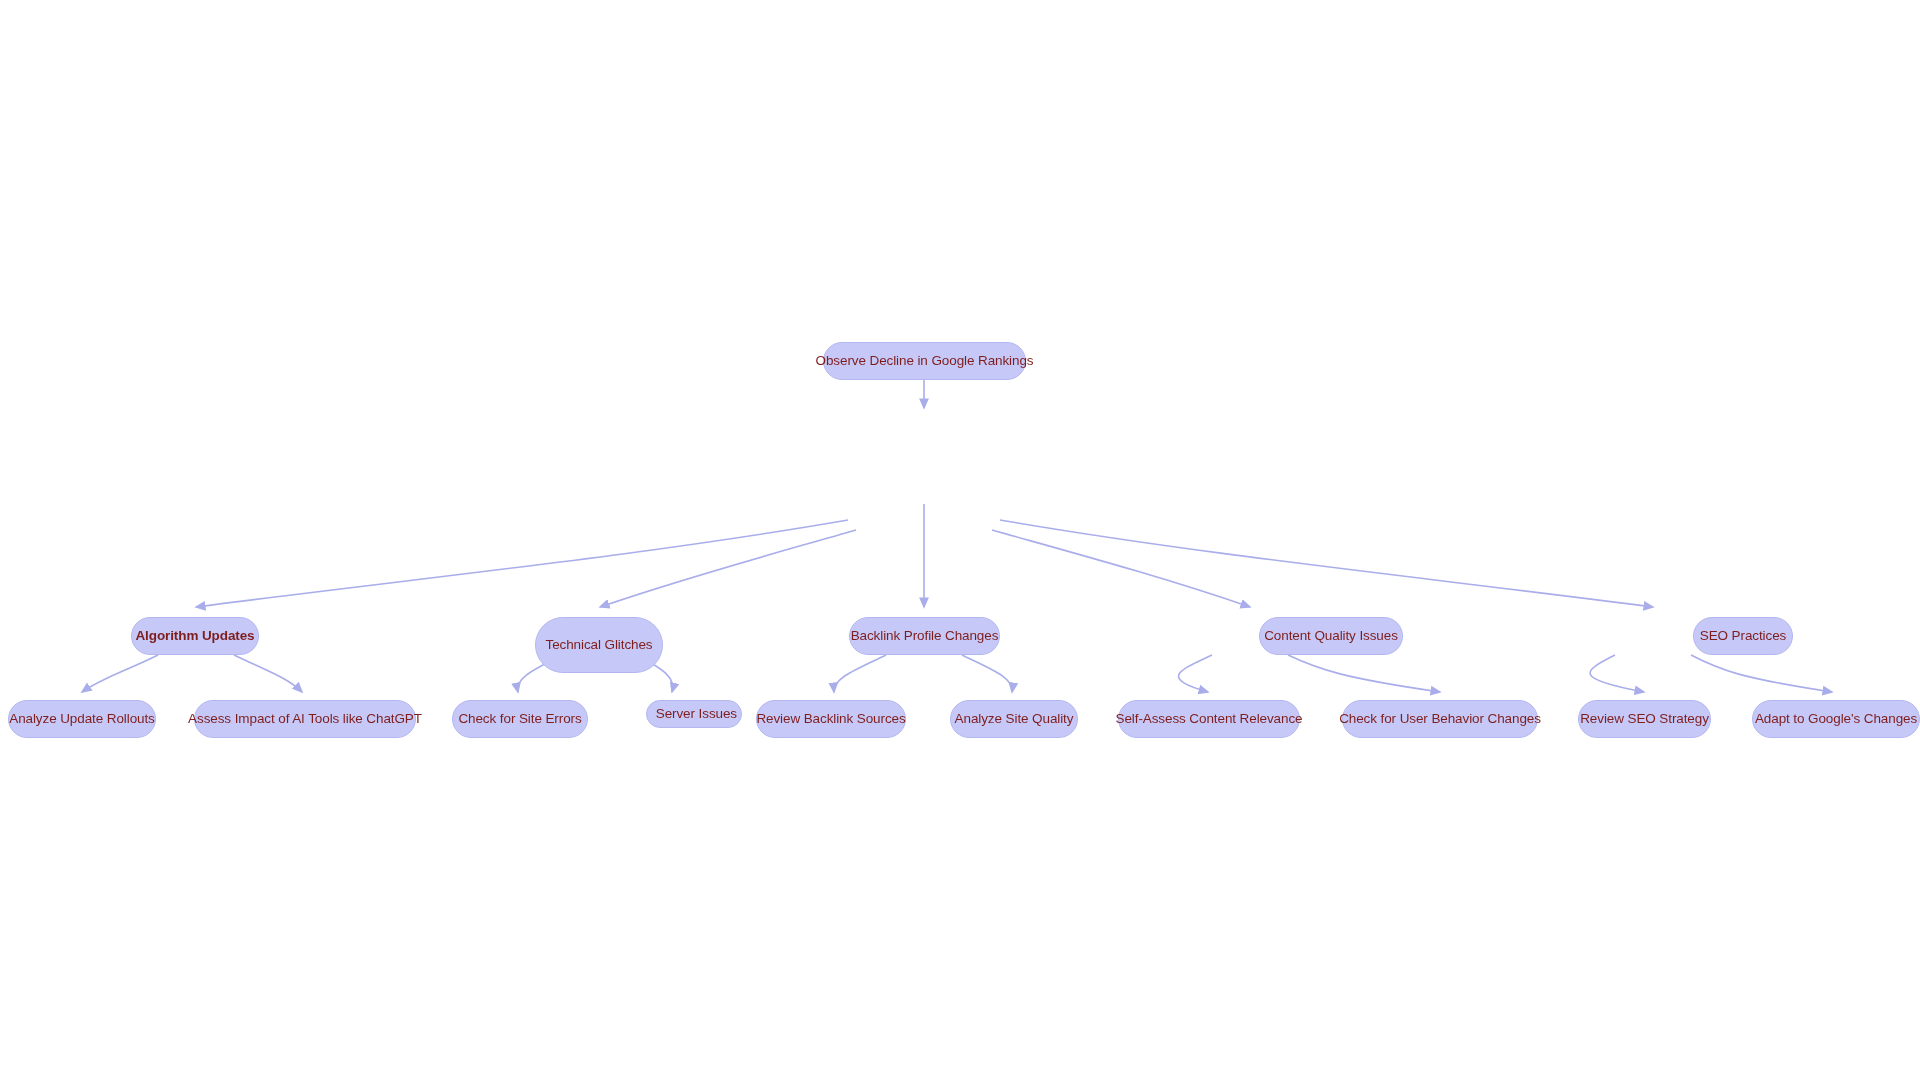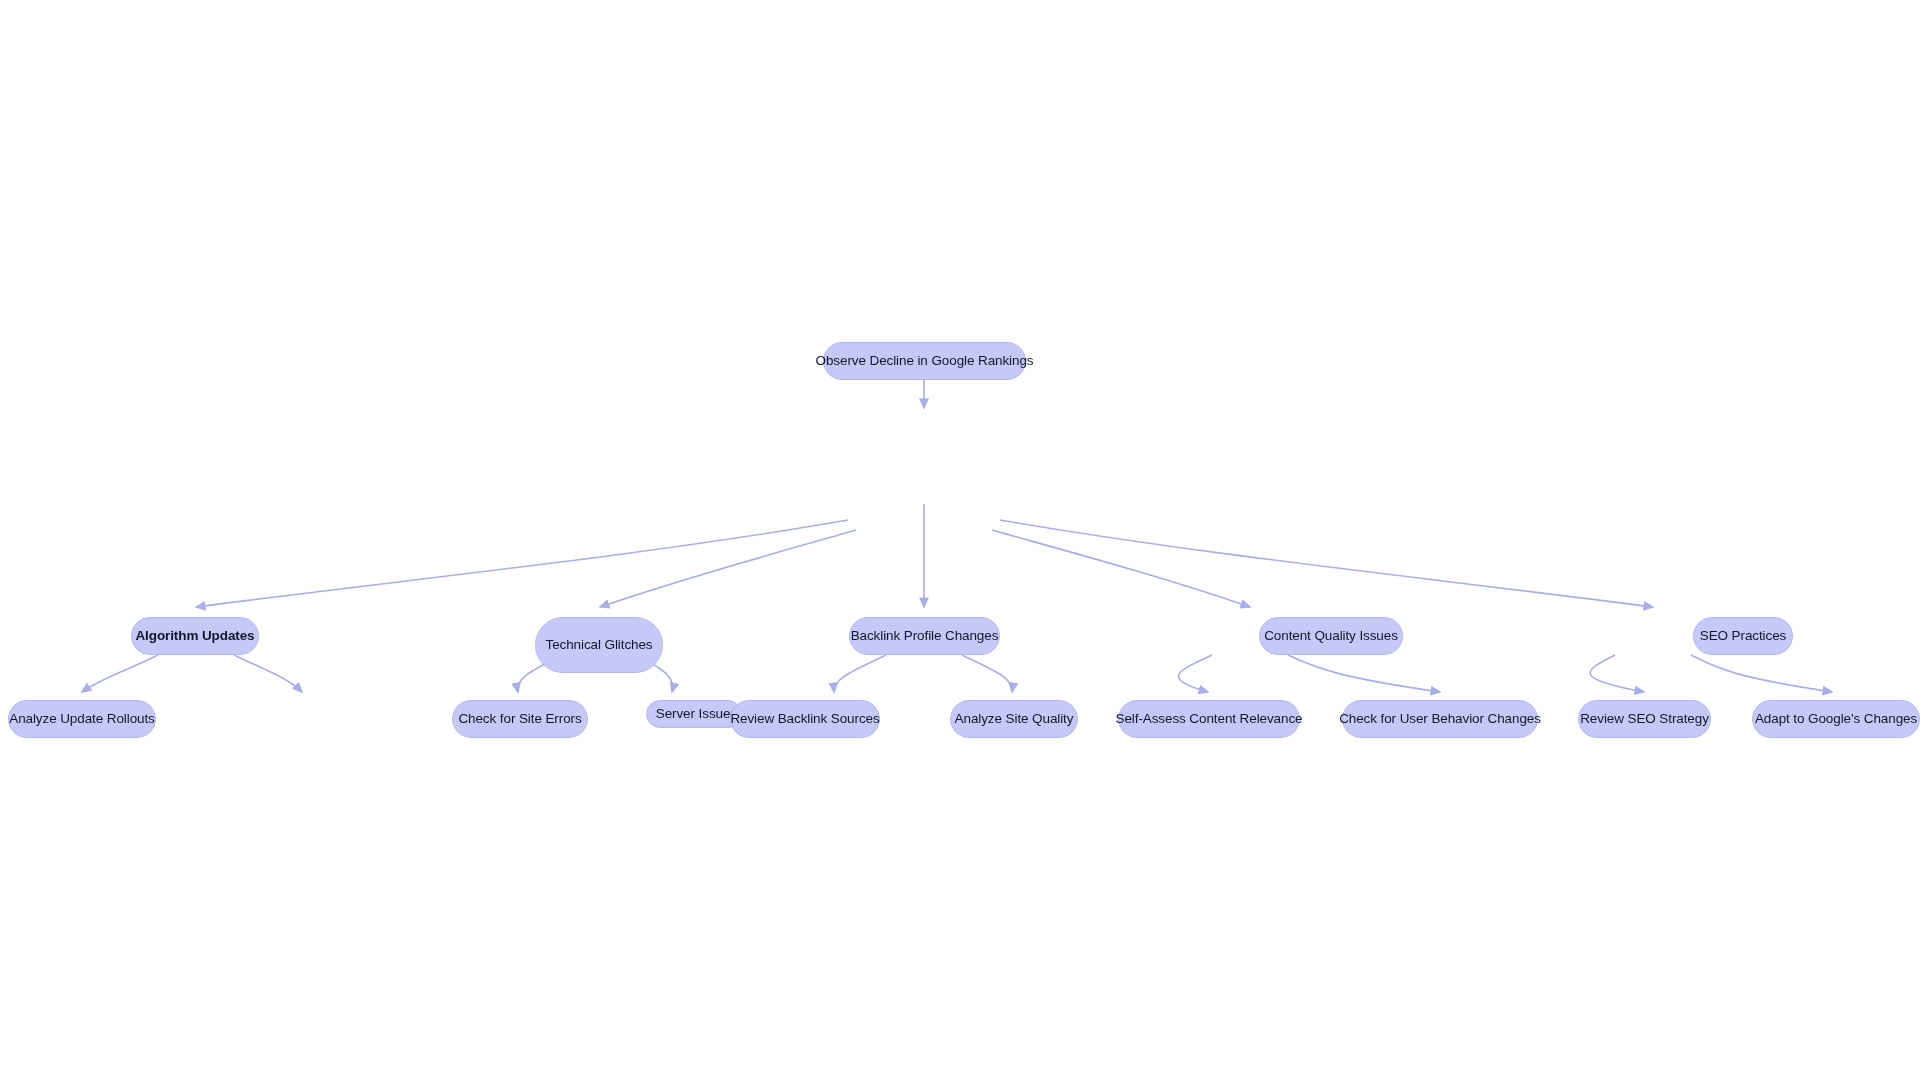"Observe Decline in Google Rankings" .node { color: #0f172a -> #7f1d1d }
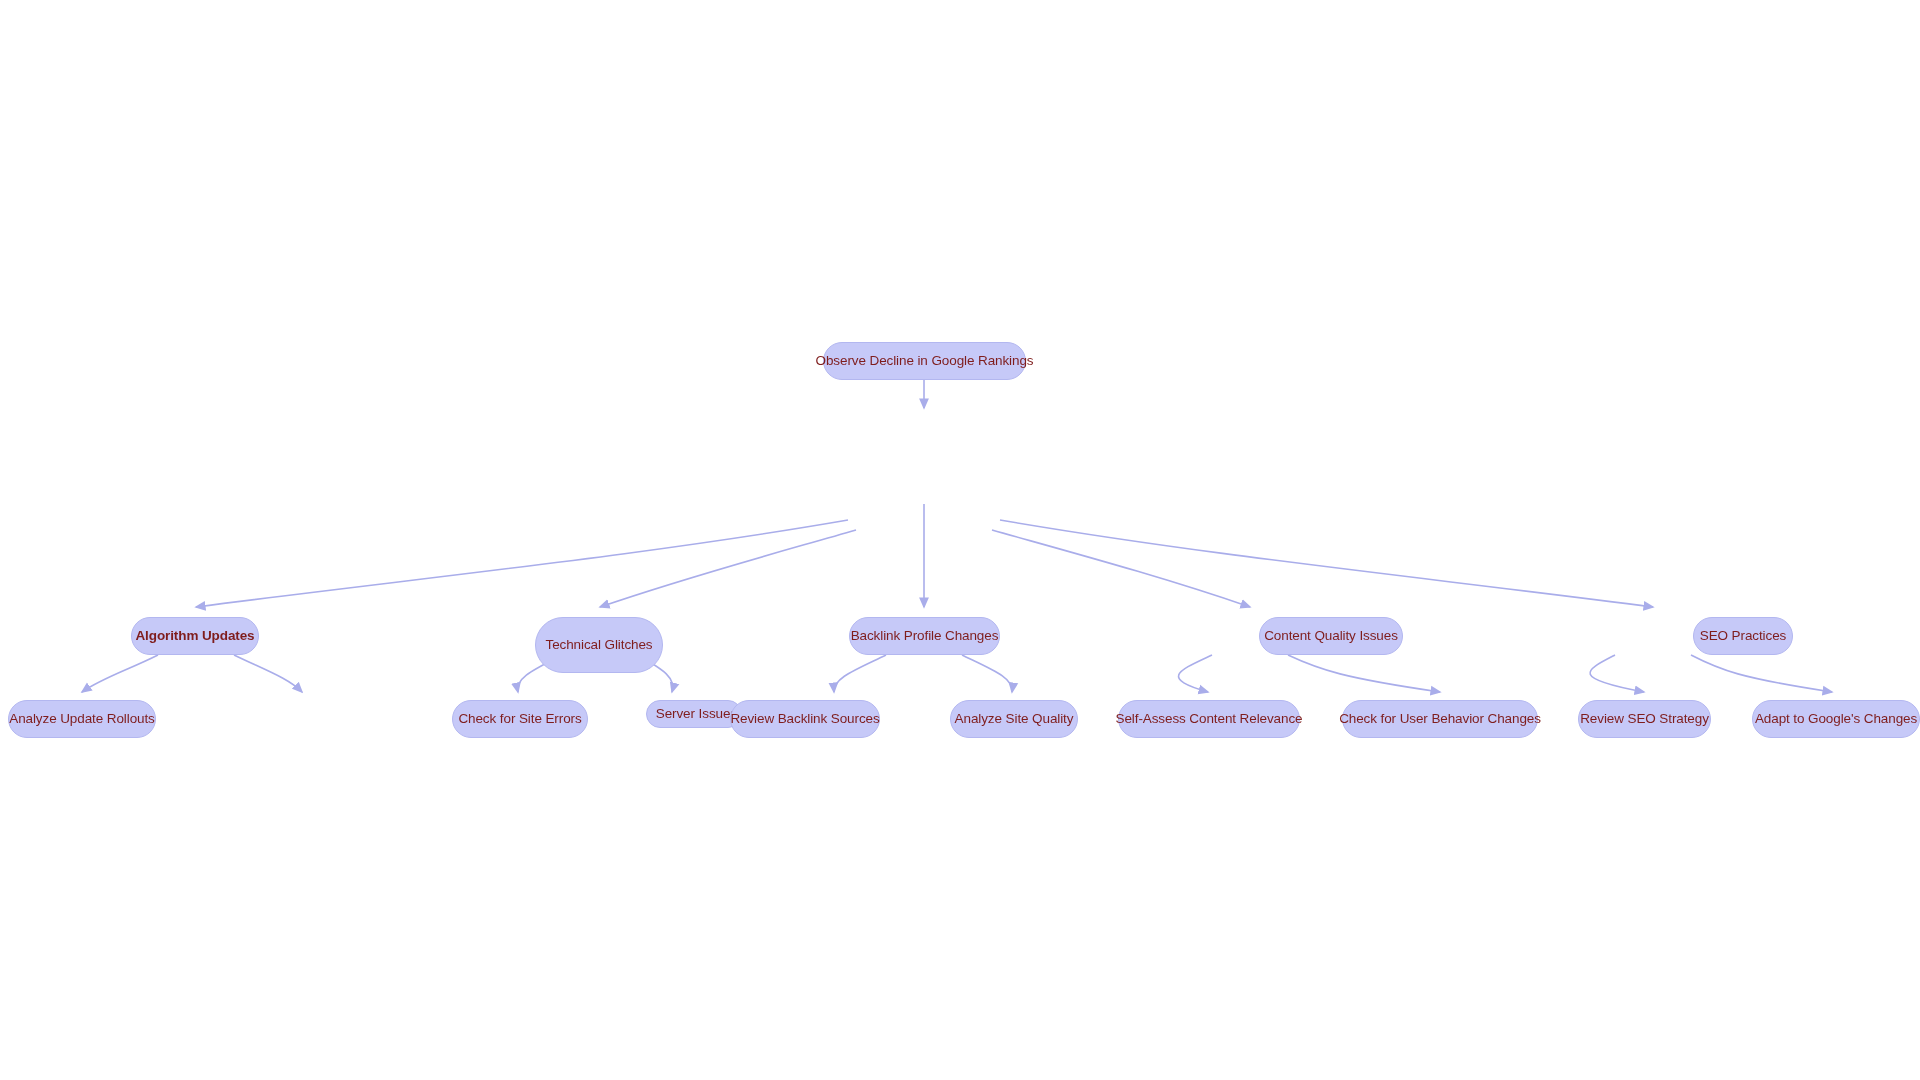"Assess Impact of AI Tools" div.node { html: none -> <div> <span>Assess Impact of AI Tools like ChatGPT</span> </div> }
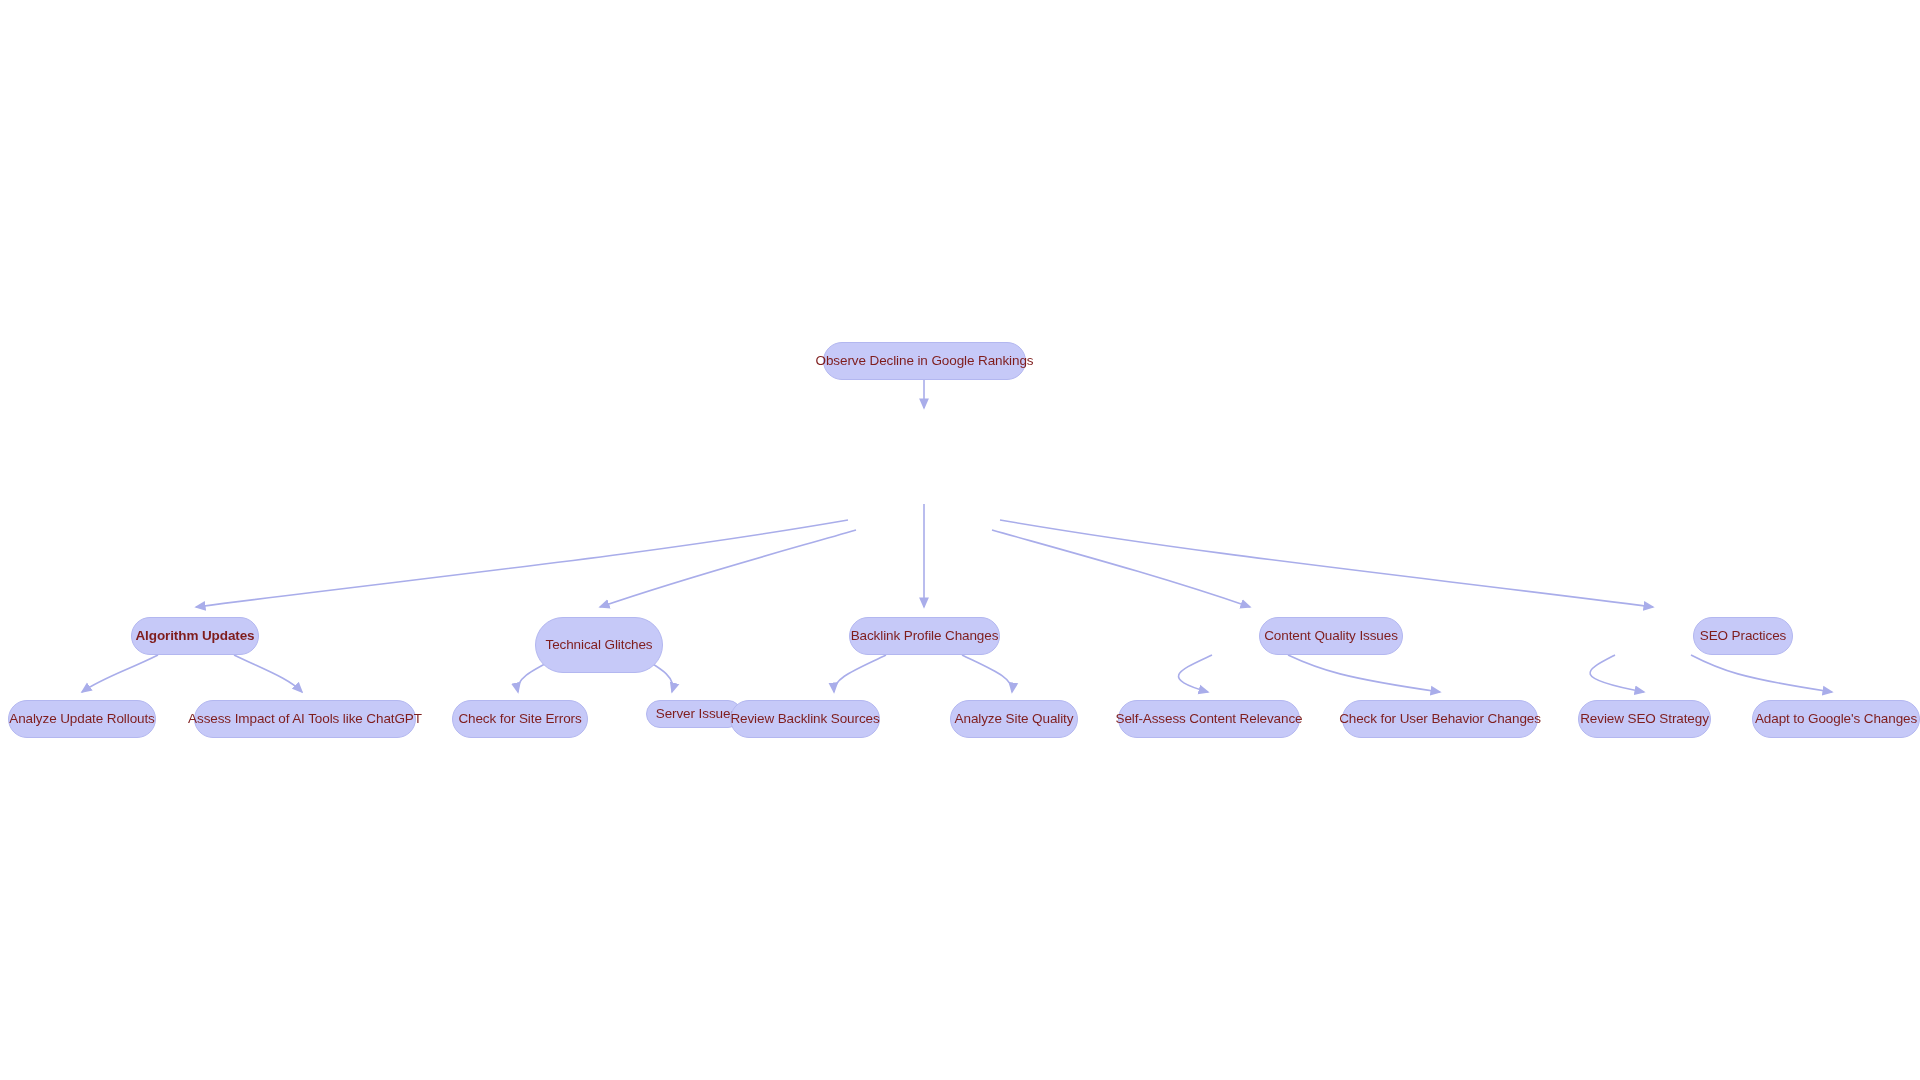"Review Backlink Sources" div.node { left: 730px -> 756px }
